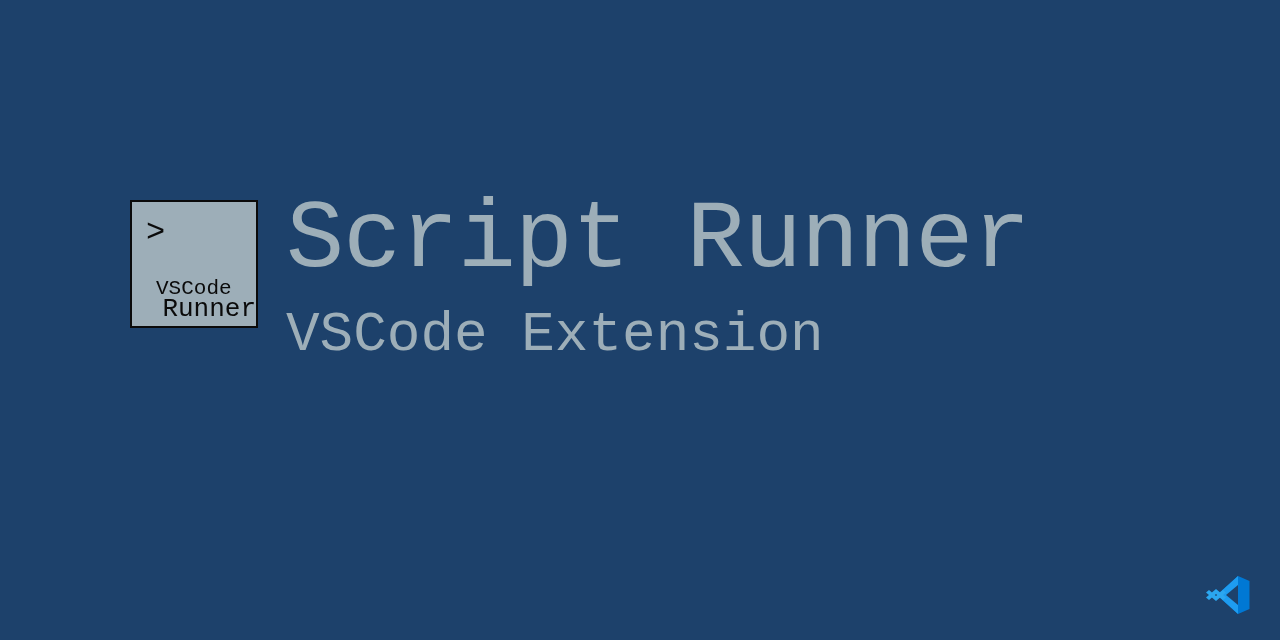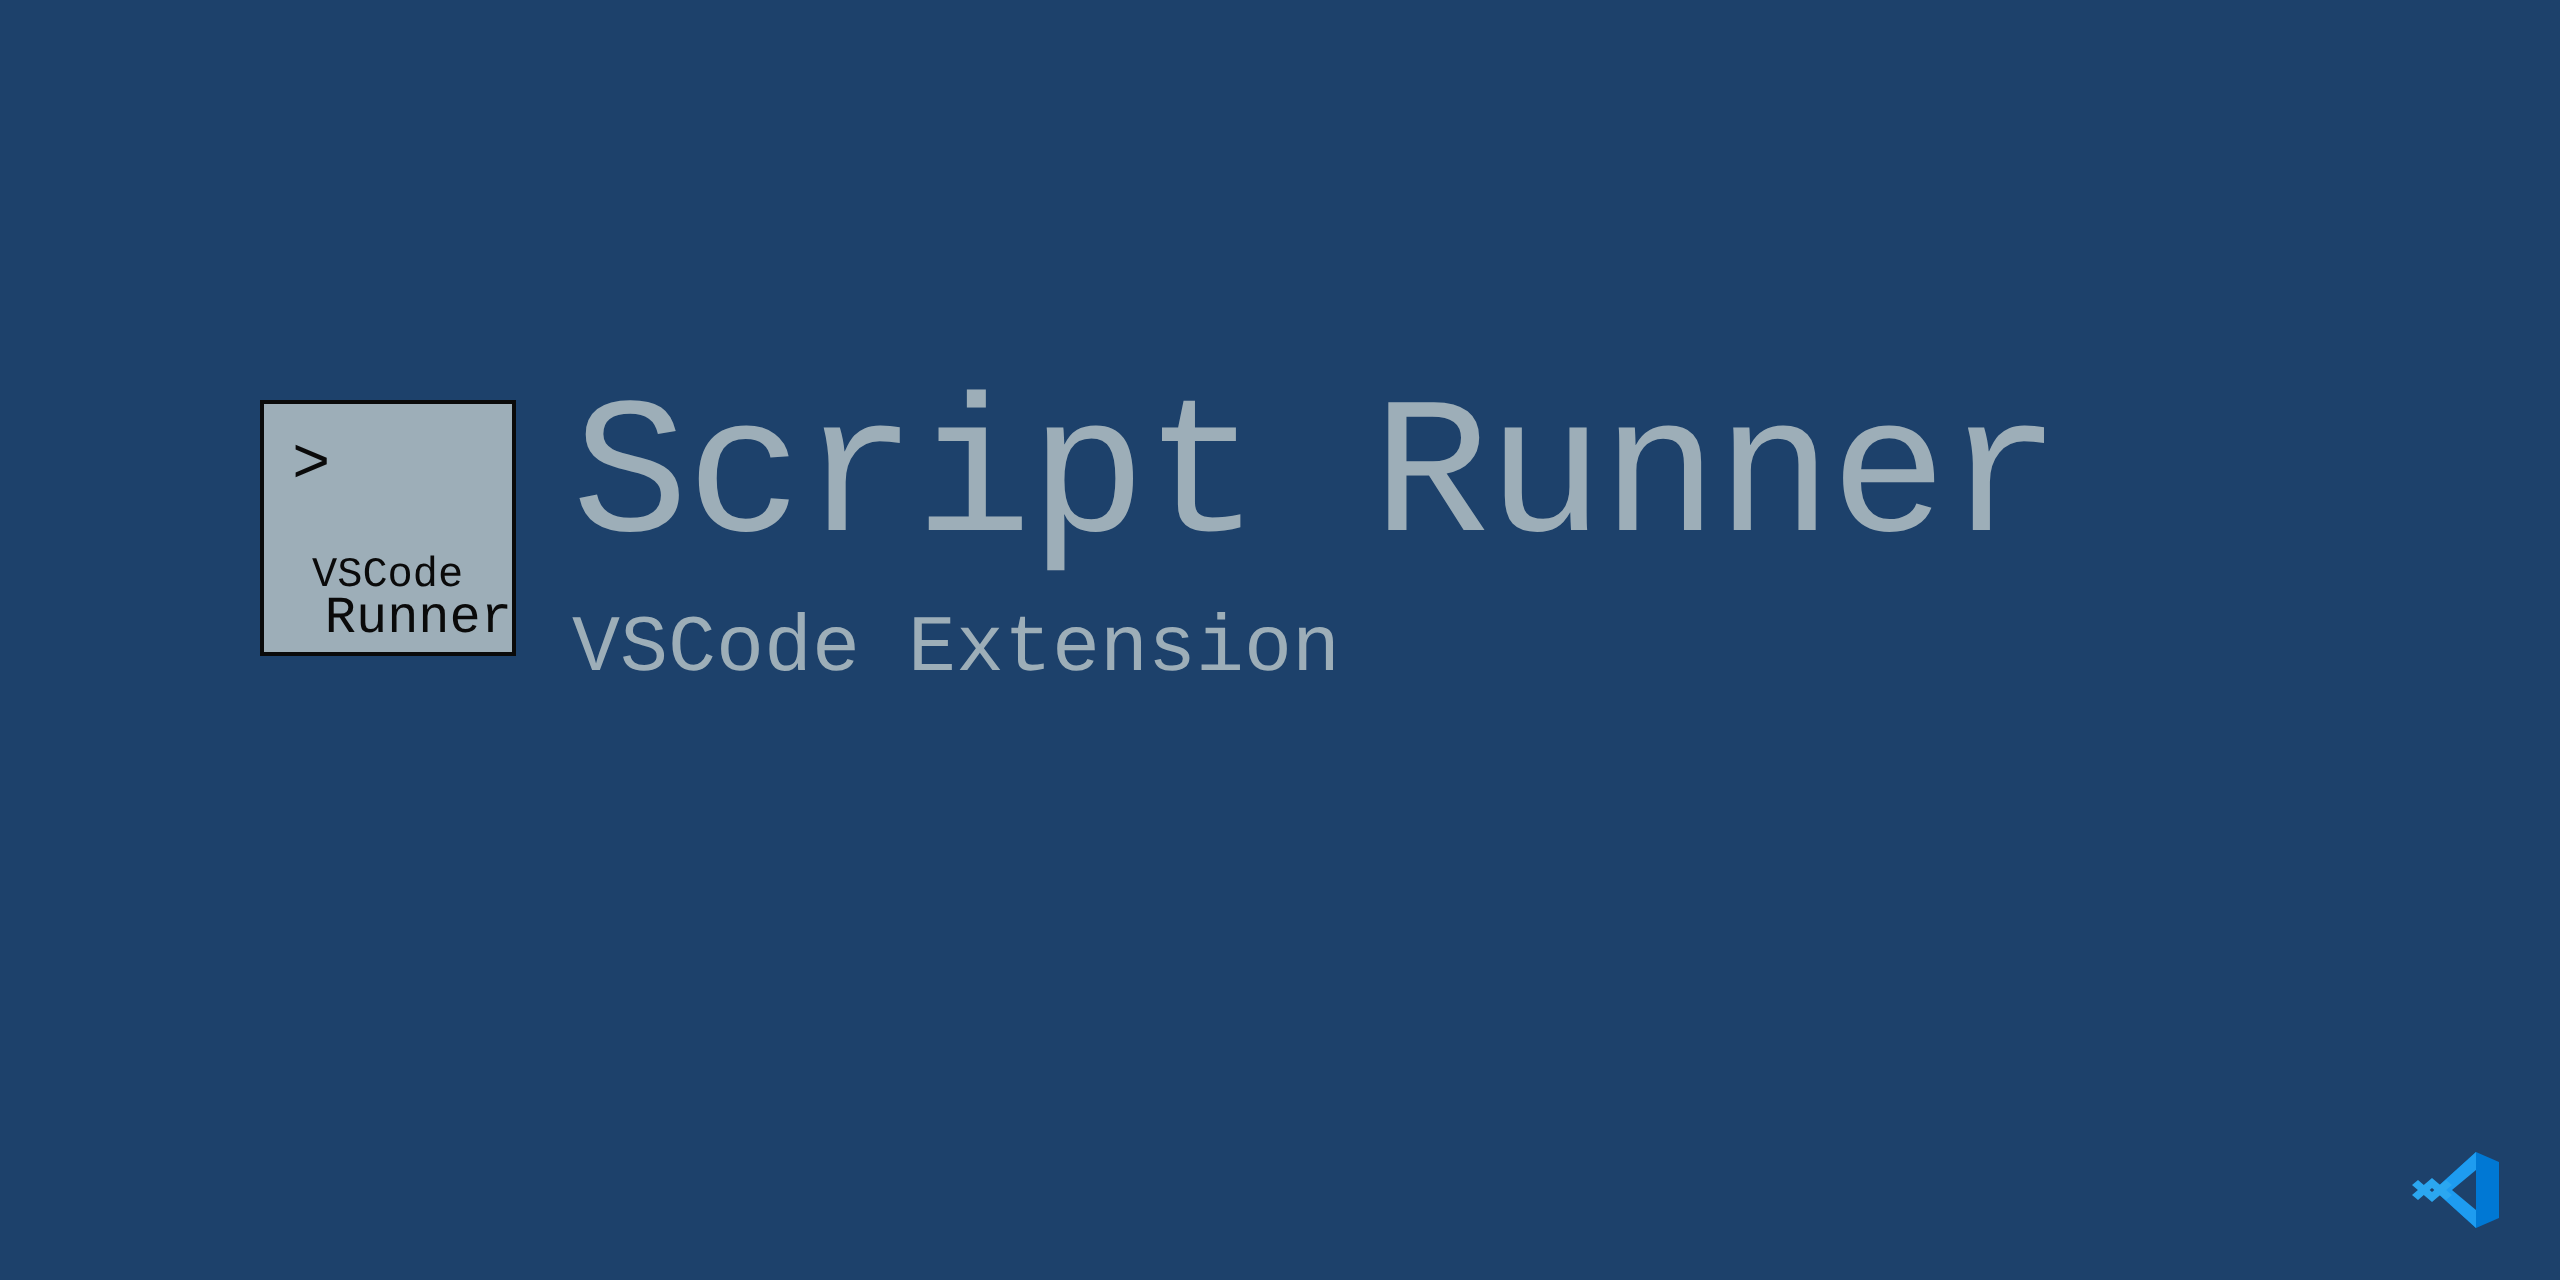"VSCode Extension" .subtitle { font-size: 40px -> 56px }
